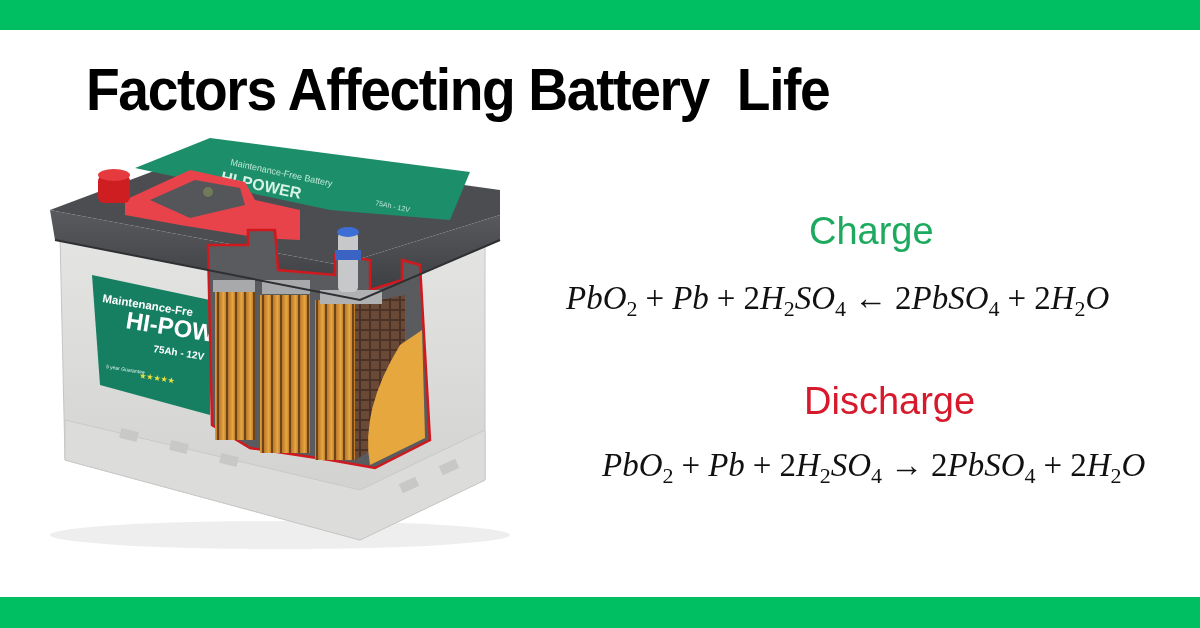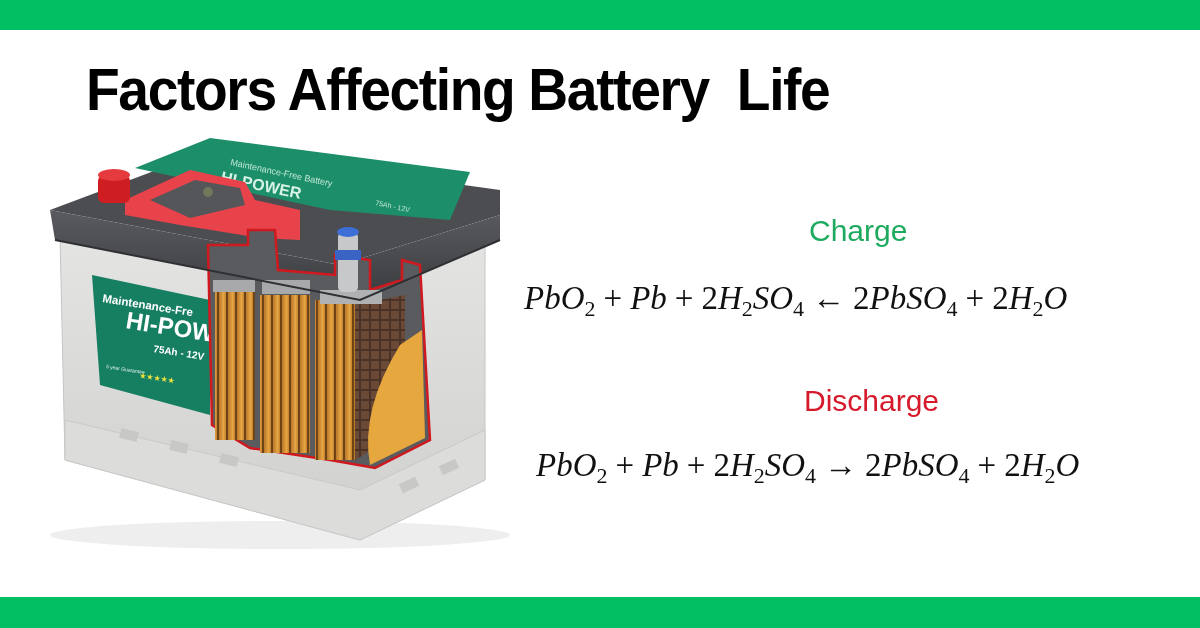"Charge" .label { font-size: 30px -> 38px }
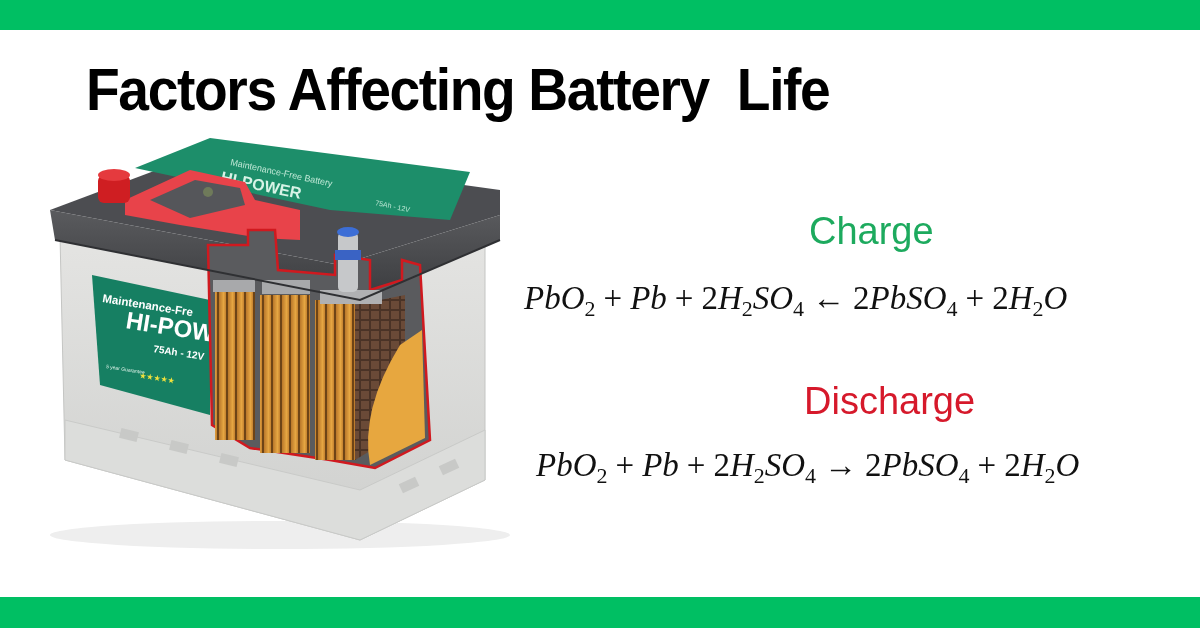"PbO2 + Pb + 2H2SO4" .eq { margin-left: none -> 42px }
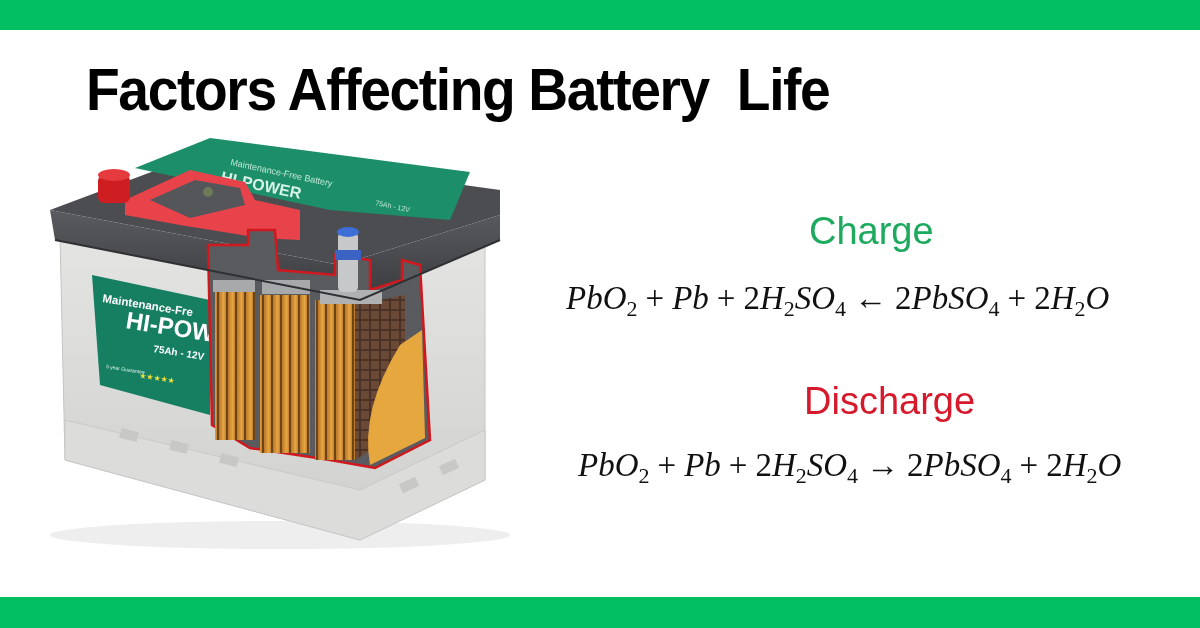"PbO2 + Pb + 2H2SO4 →" .eq.discharge { left: 536px -> 560px }
